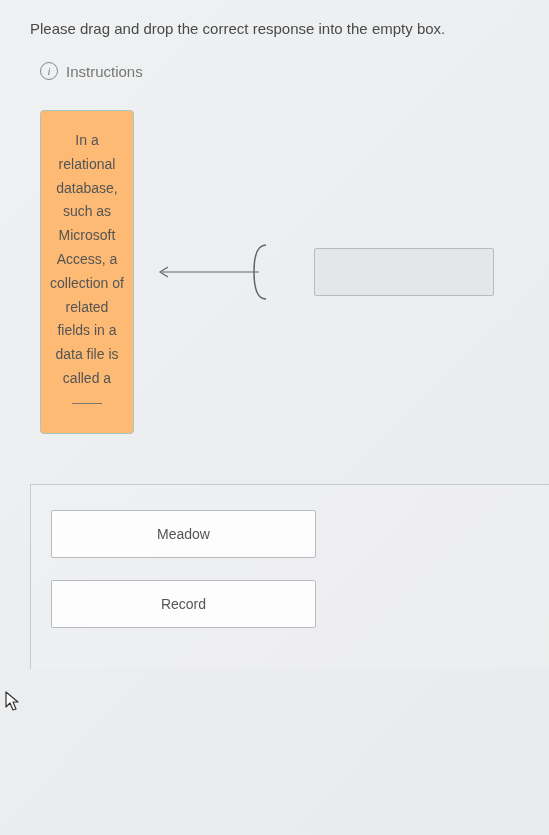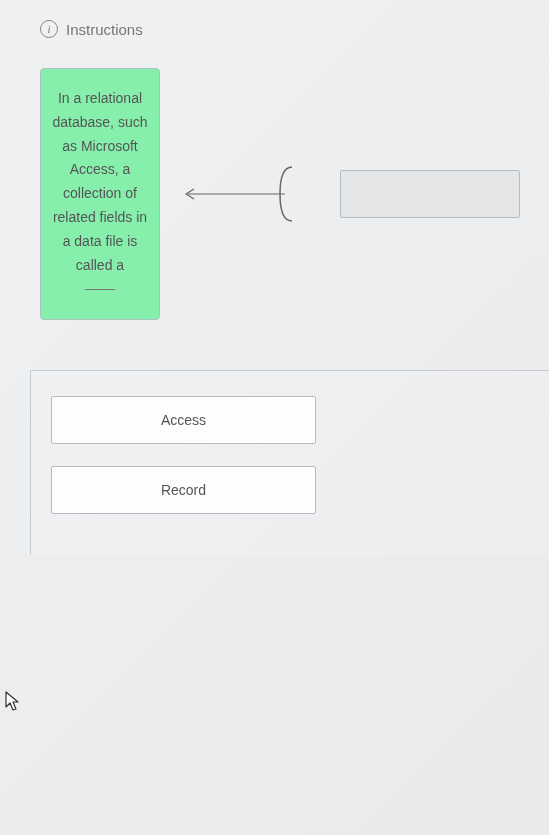"Please drag and drop the" div.prompt { html: none -> <div>Please drag and drop the correct response into the empty box.</div> }
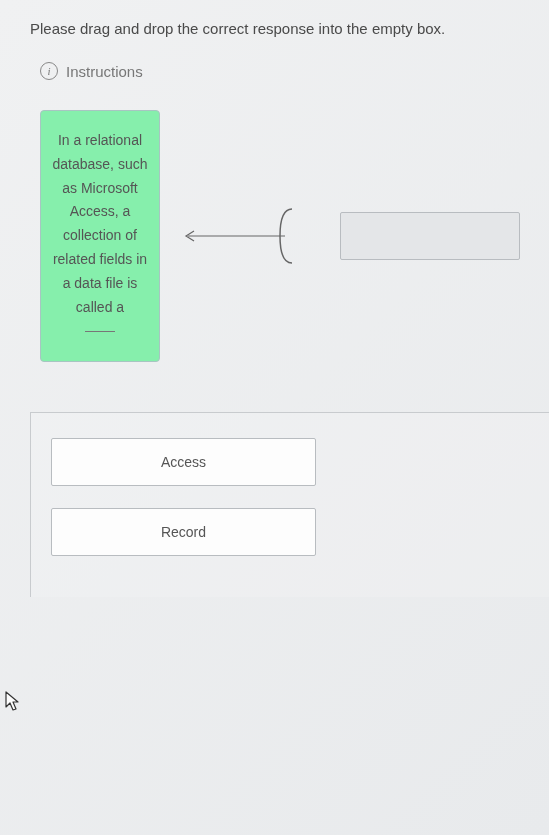"In a relational database, such" .question-box { background: #86efac -> #fdba74; width: 120px -> 94px }
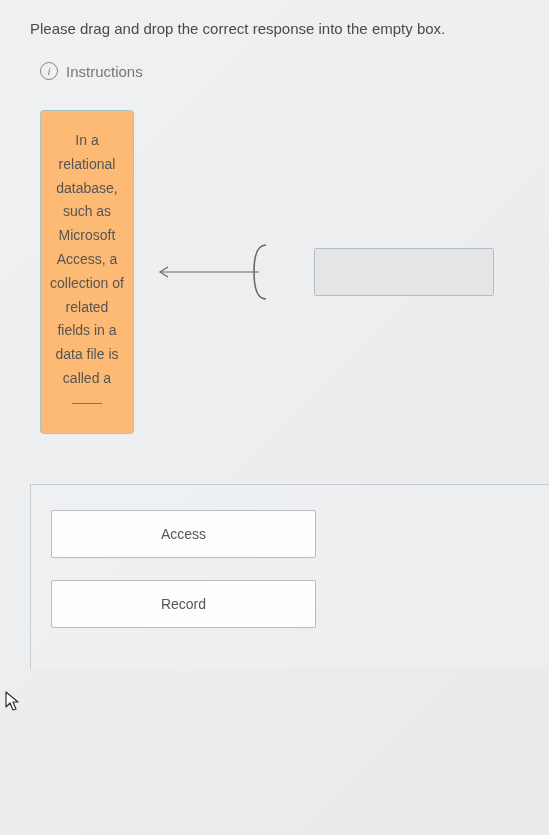"Access" span { text: Access -> Meadow }
